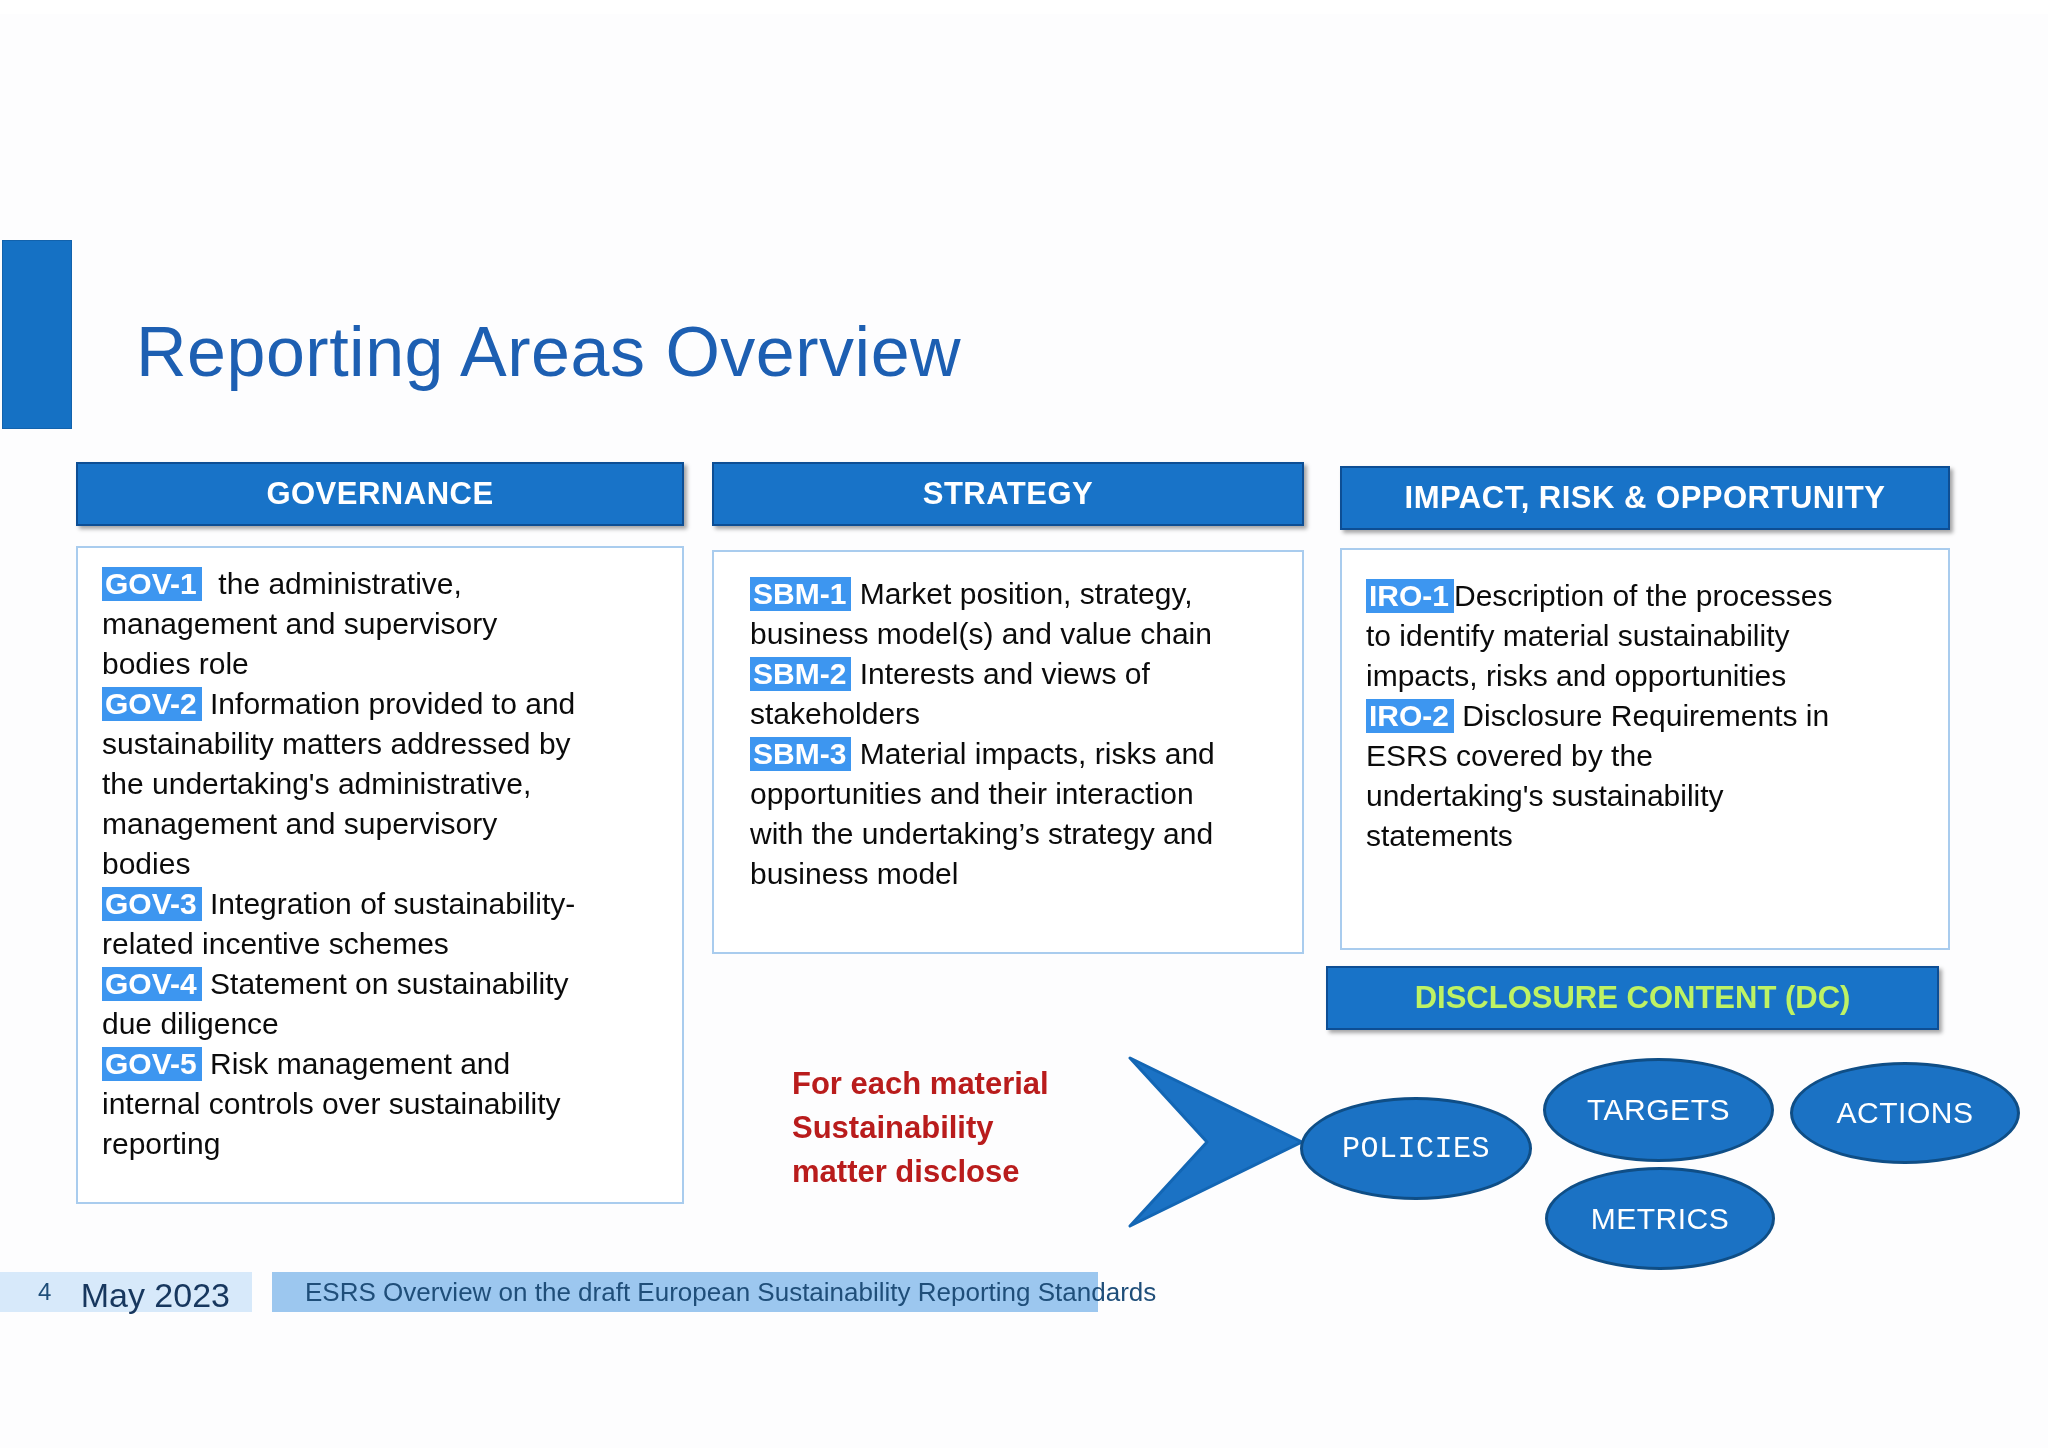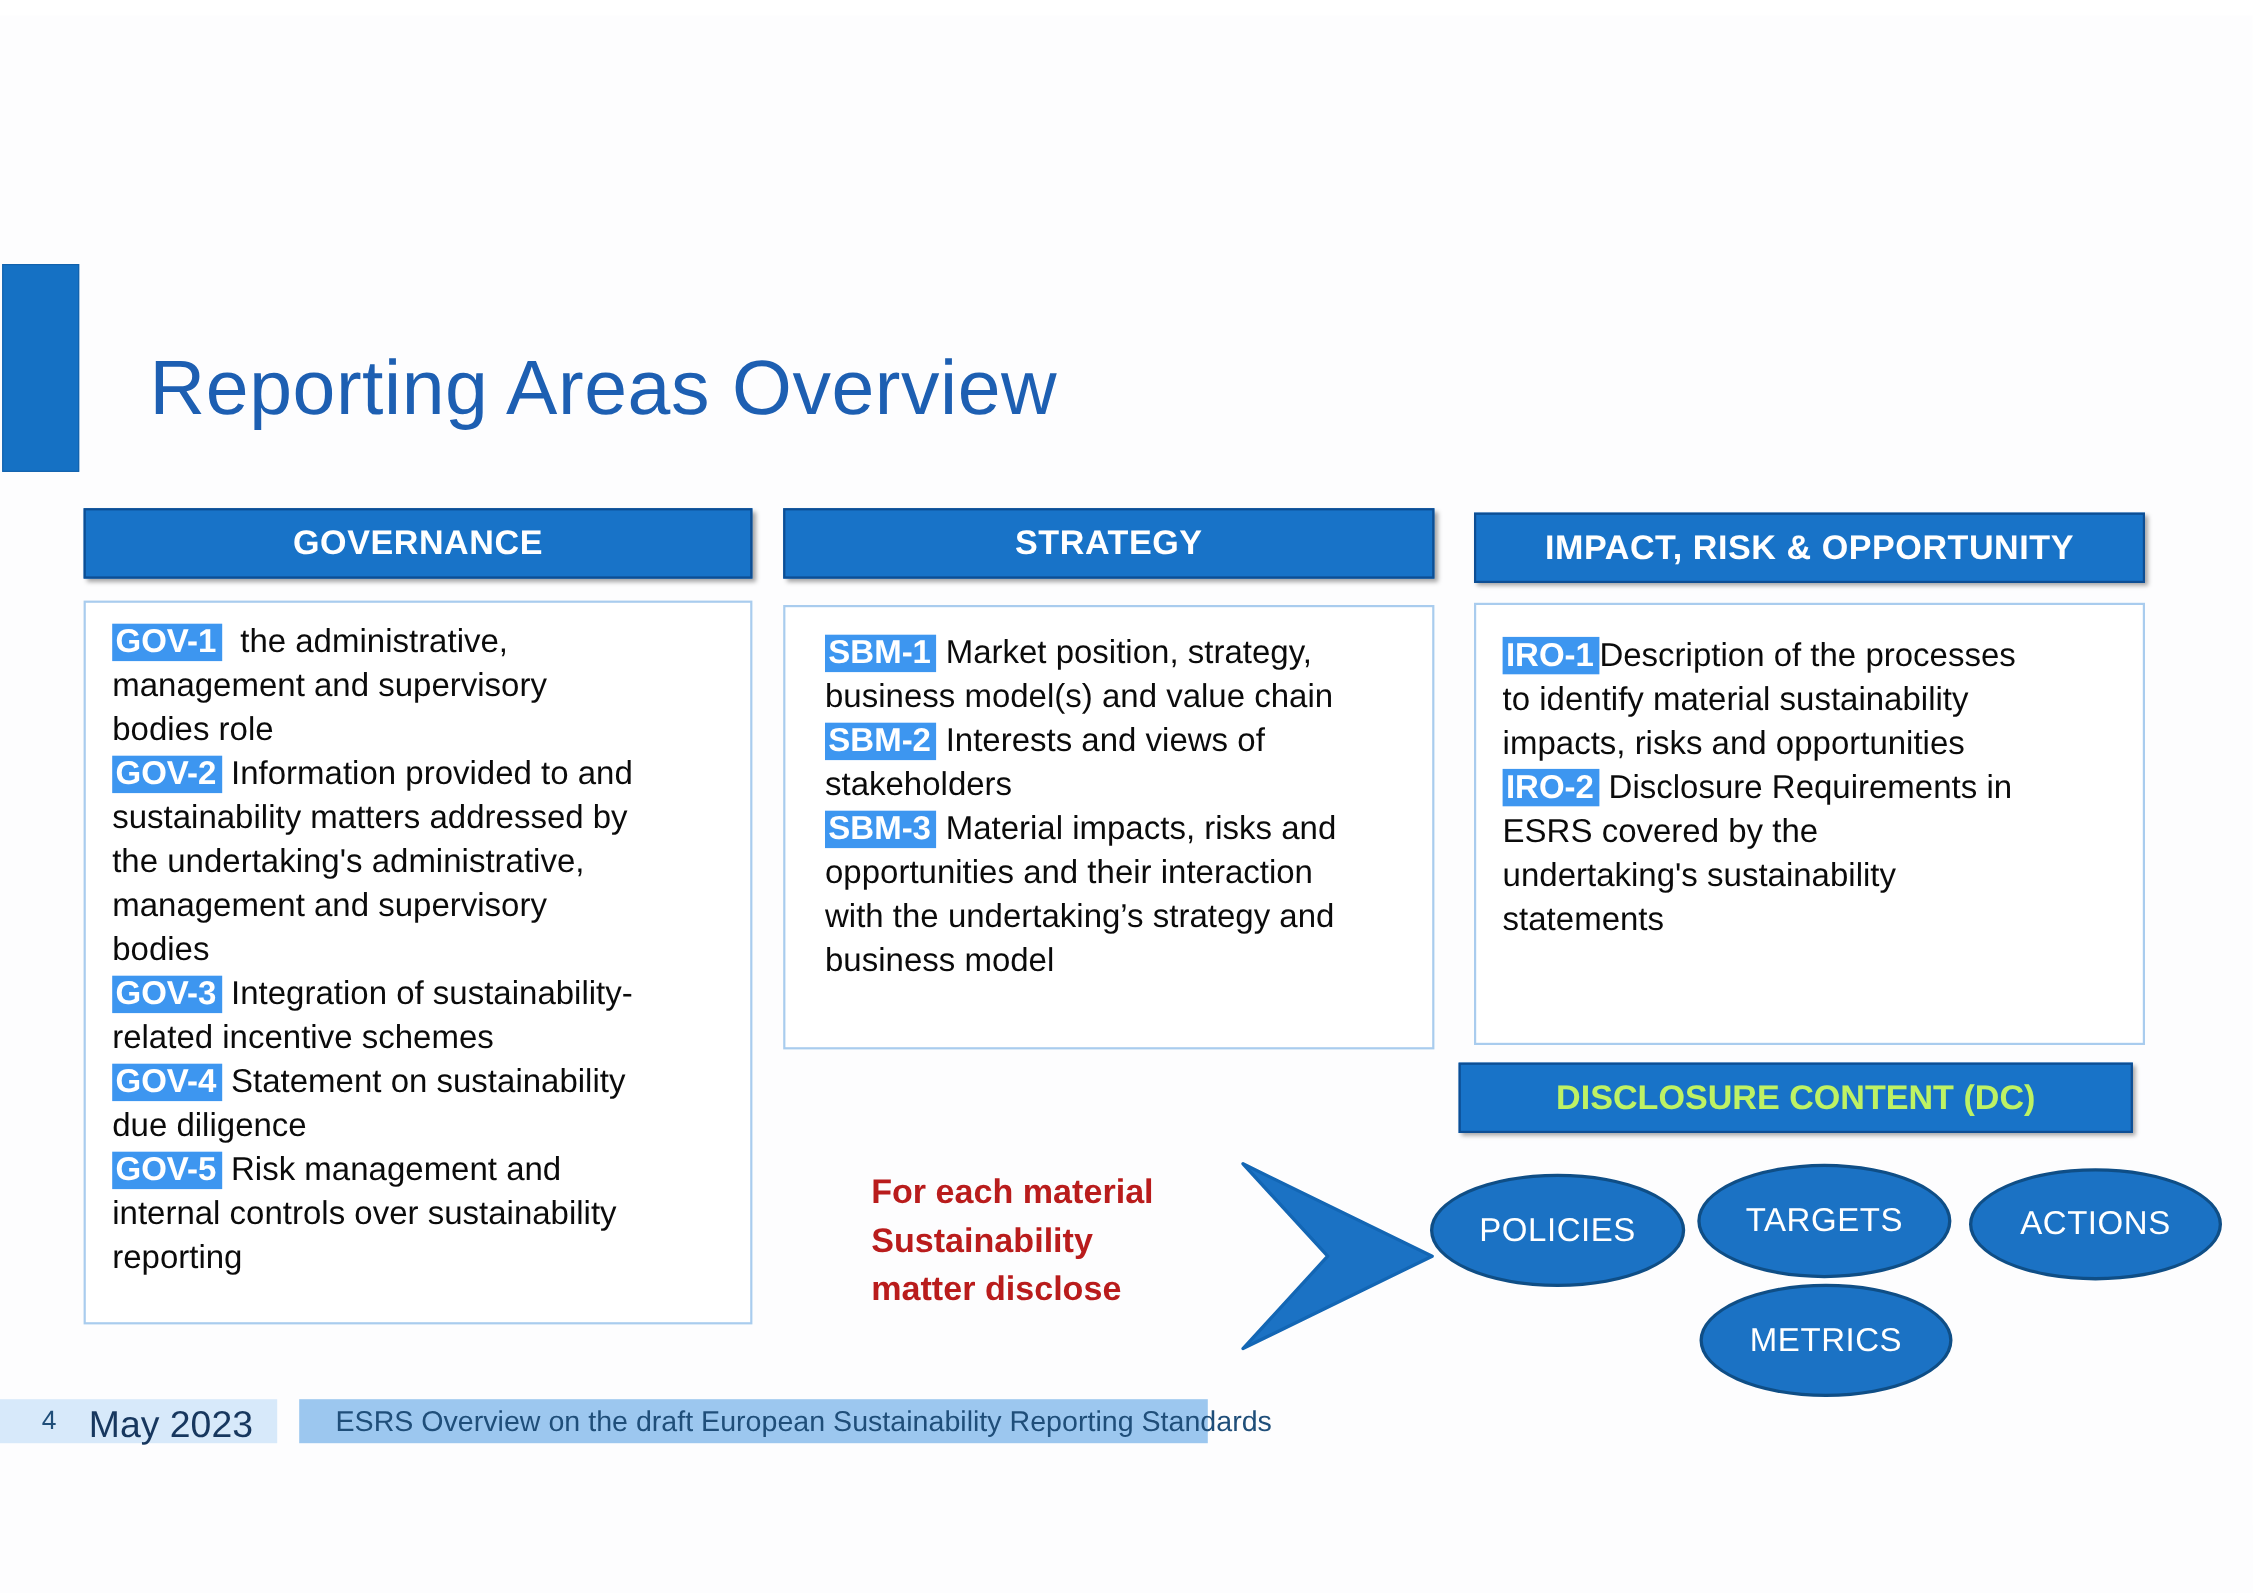"POLICIES" .bubble-policies { font-family: none -> Liberation Mono, monospace; top: 1053px -> 1083px }
